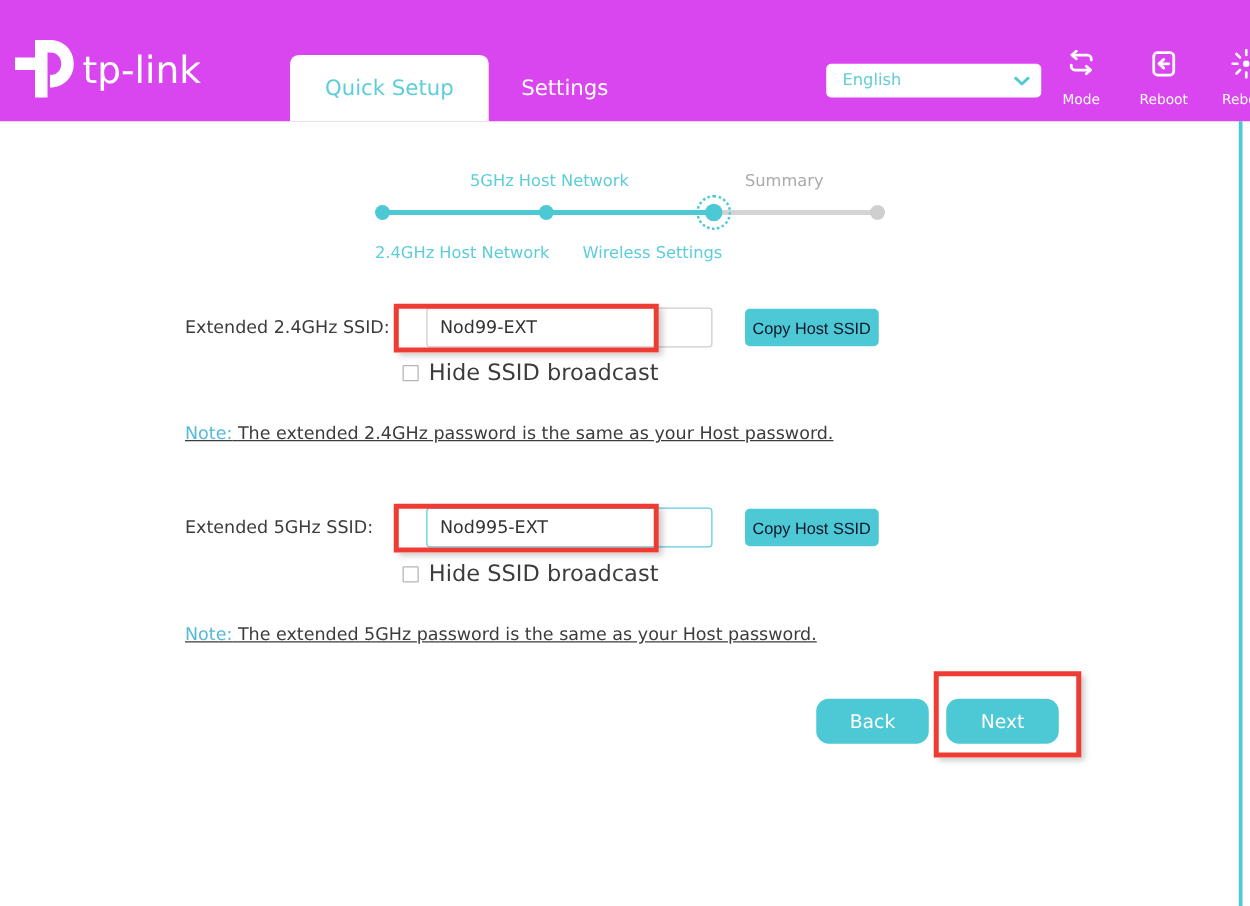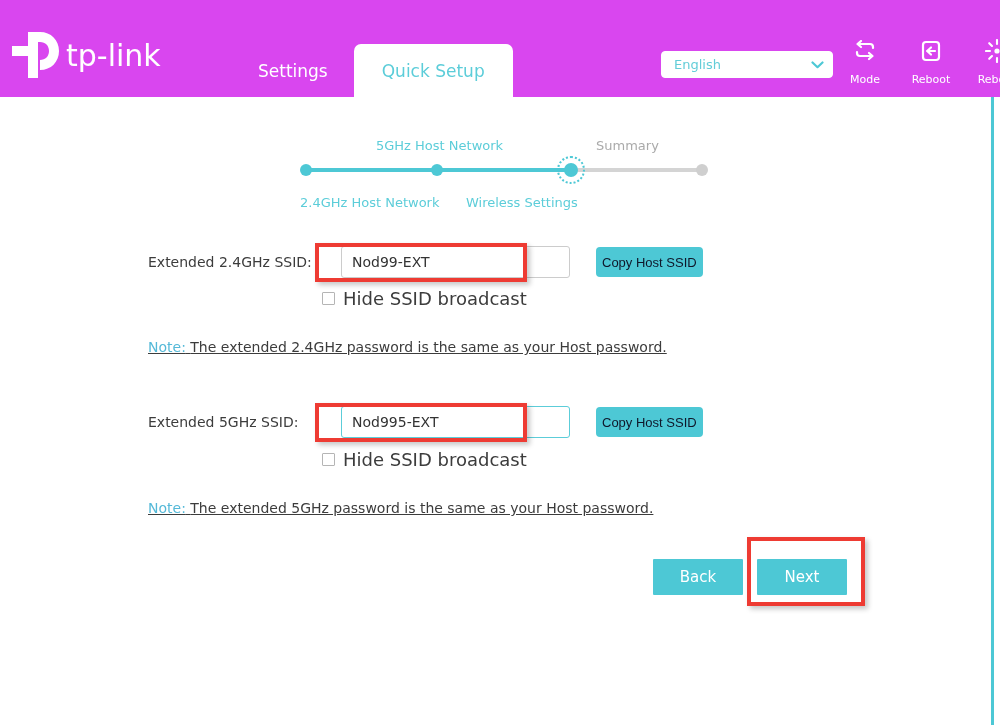"Settings" div.tab { order: before "Quick Setup" -> after "Quick Setup" }
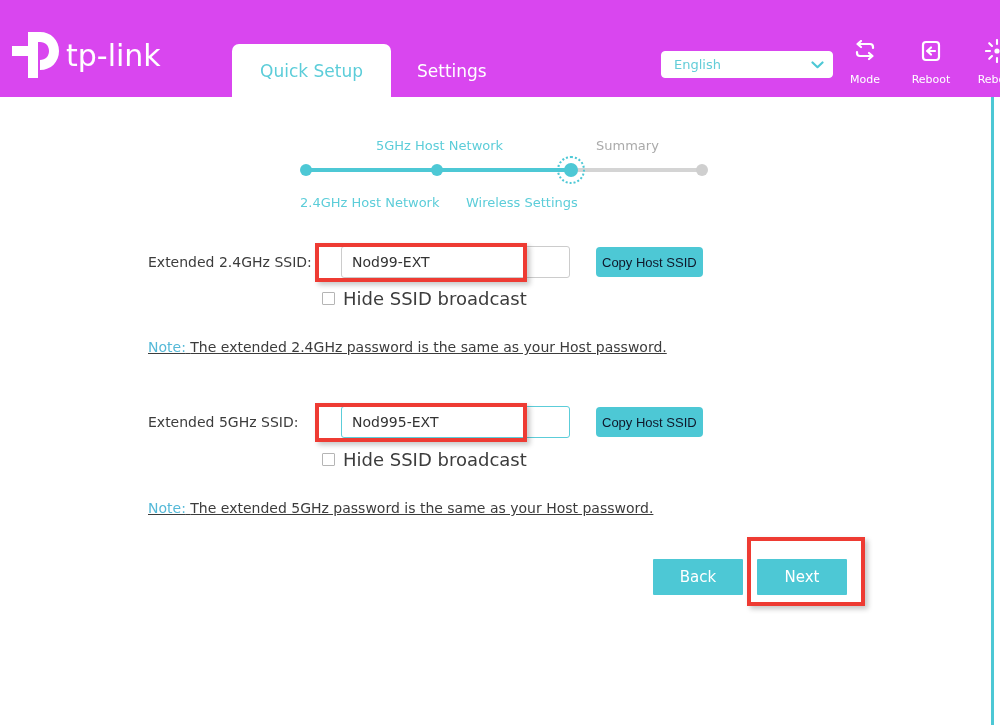"Back" .nav-btn { border-radius: 1px -> 10px }
